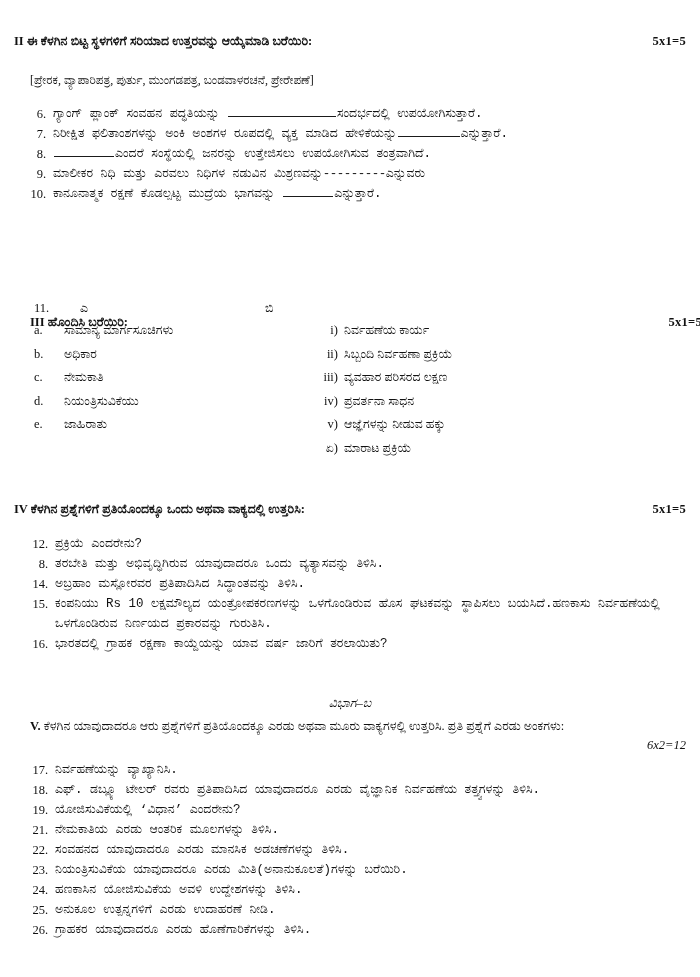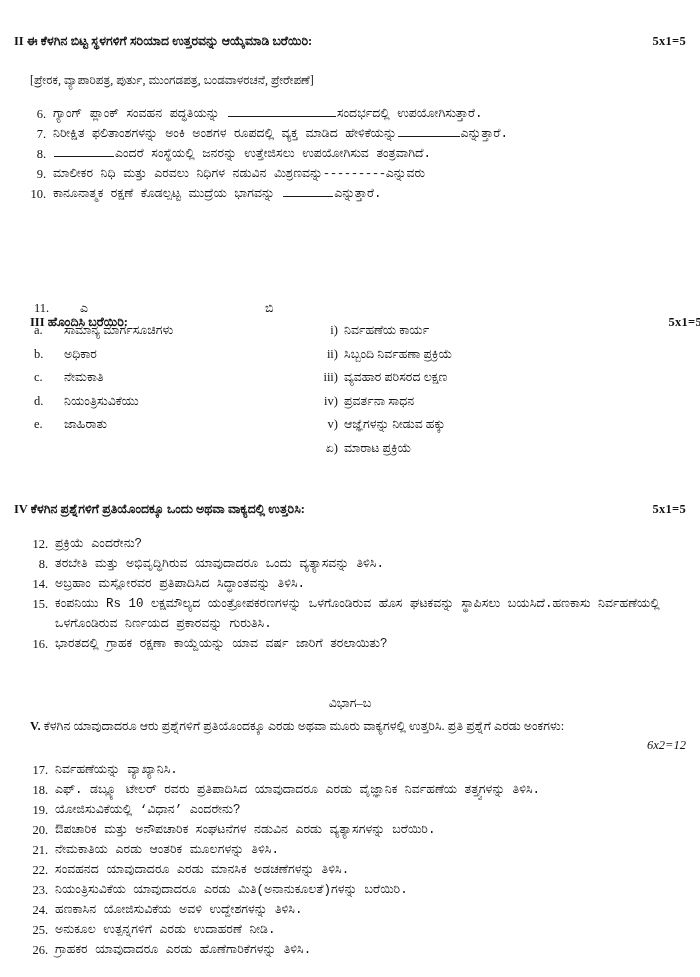"ವಿಭಾಗ–ಬ" .divider-title { font-style: none -> italic }
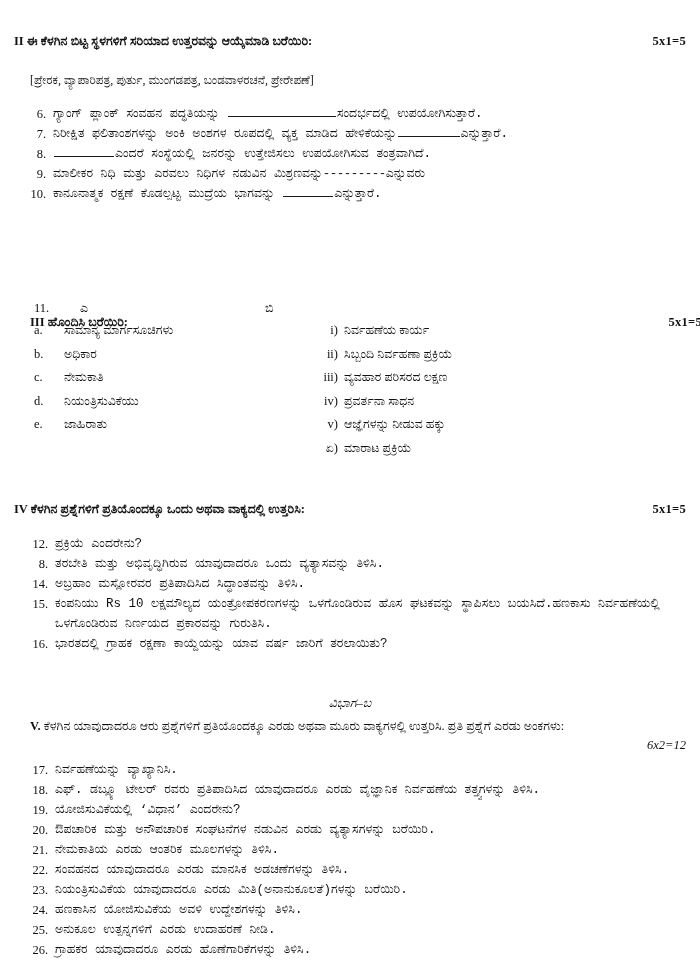"20." li.qrow { html: <li> <span>20.</span> <span>ಔಪಚಾರಿಕ ಮತ್ತು ಅನೌಪಚಾರಿಕ ಸಂಘಟನೆಗಳ ನಡುವಿನ ಎರಡು ವ್ಯತ್ಯಾಸಗಳನ್ನು ಬರೆಯಿರಿ.</span> </li> -> none }
